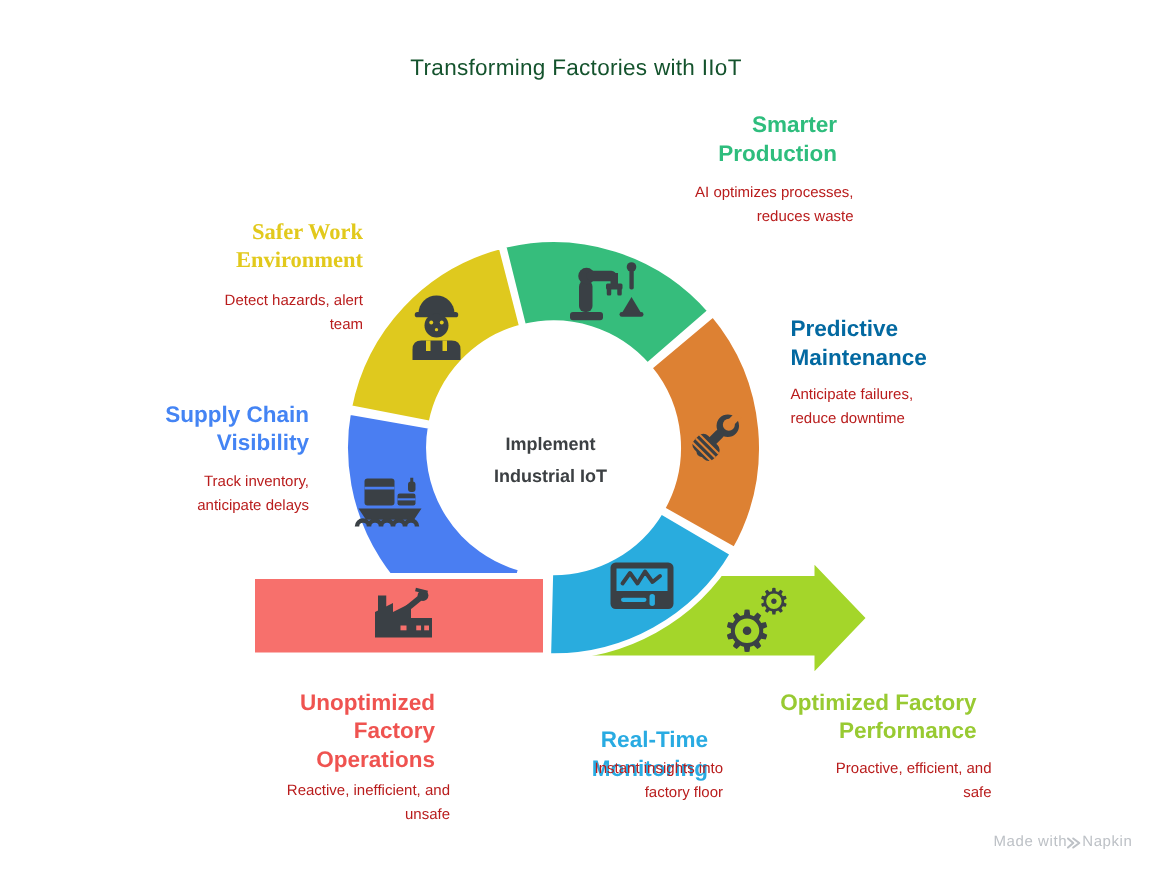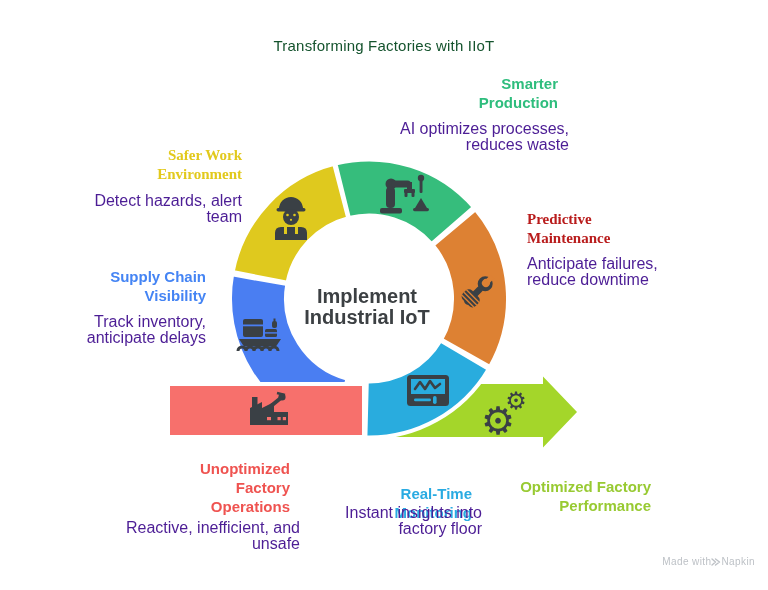"AI optimizes processes," .b { color: #4c1d95 -> #b91c1c; font-size: 16px -> 10px }
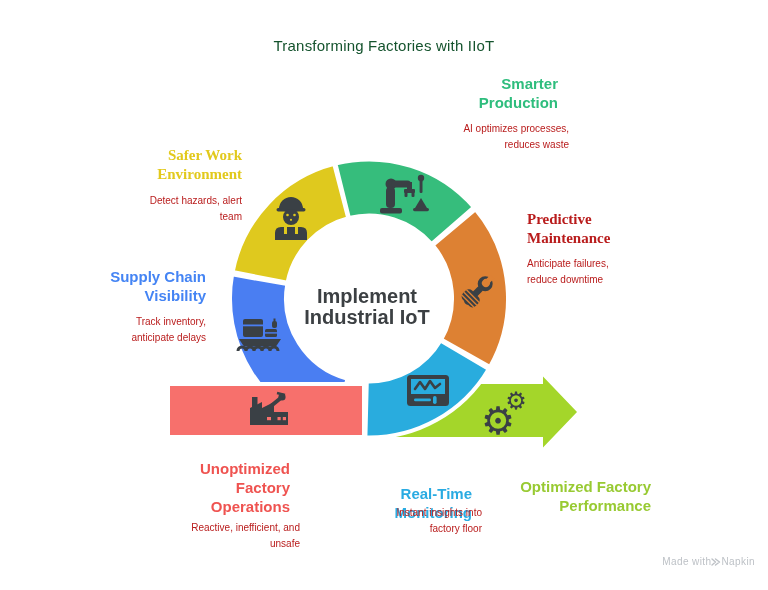"Predictive" .c-orange { color: #b91c1c -> #0369a1; font-family: Liberation Serif, serif -> none }
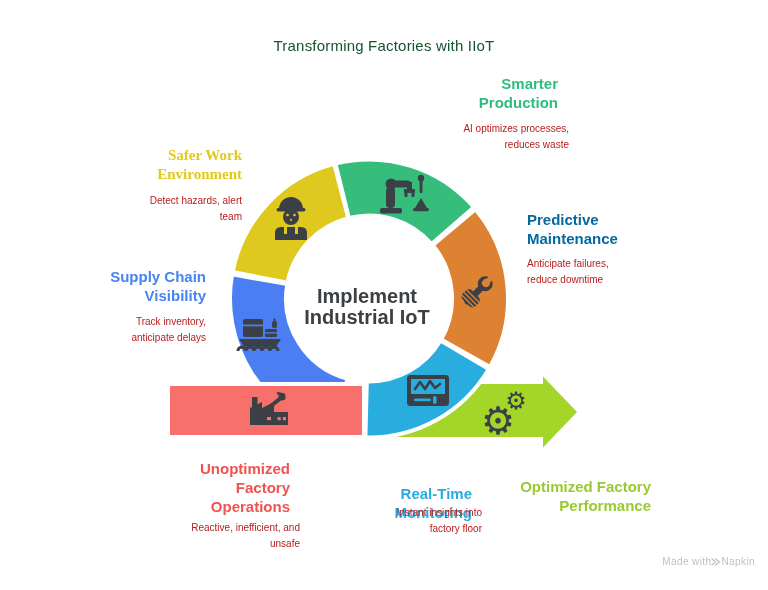"Implement" .center-label { font-size: 20px -> 12px }
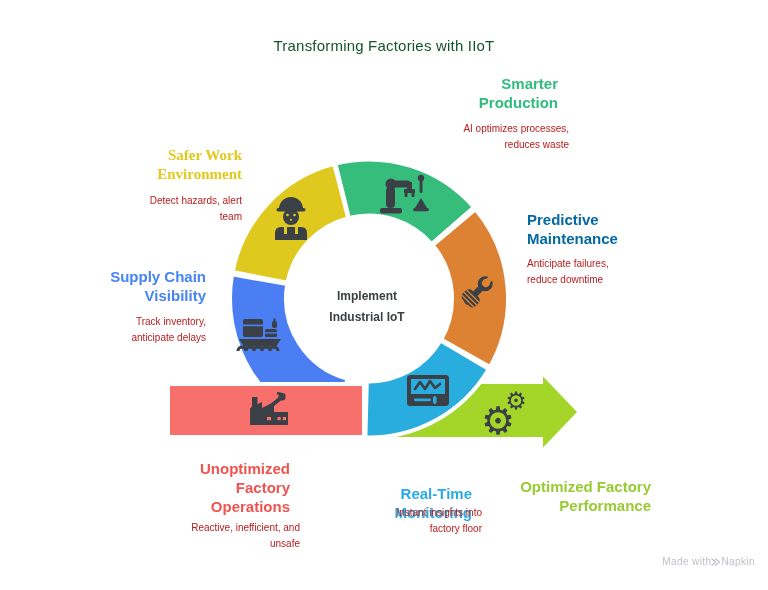"Optimized Factory" .c-lime { margin-top: 18px -> none }
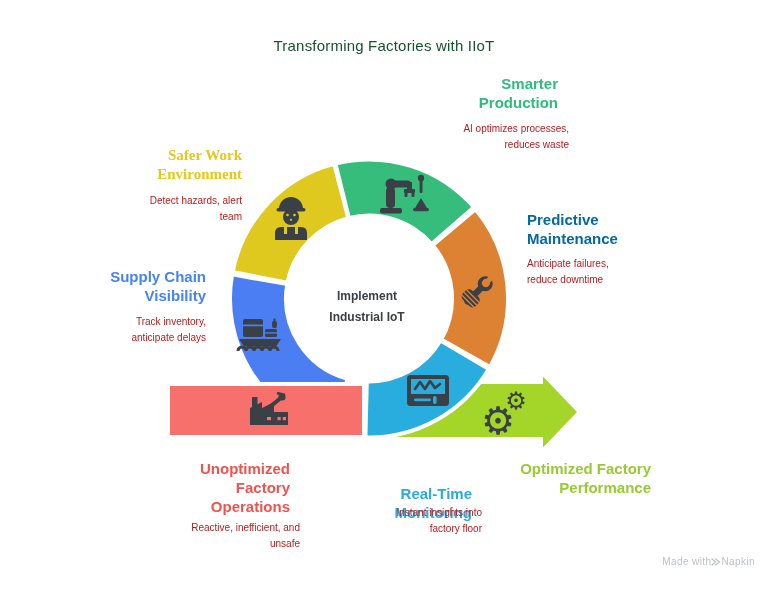"Proactive, efficient, and" div.abs { html: none -> <div>Proactive, efficient, and safe</div> }
